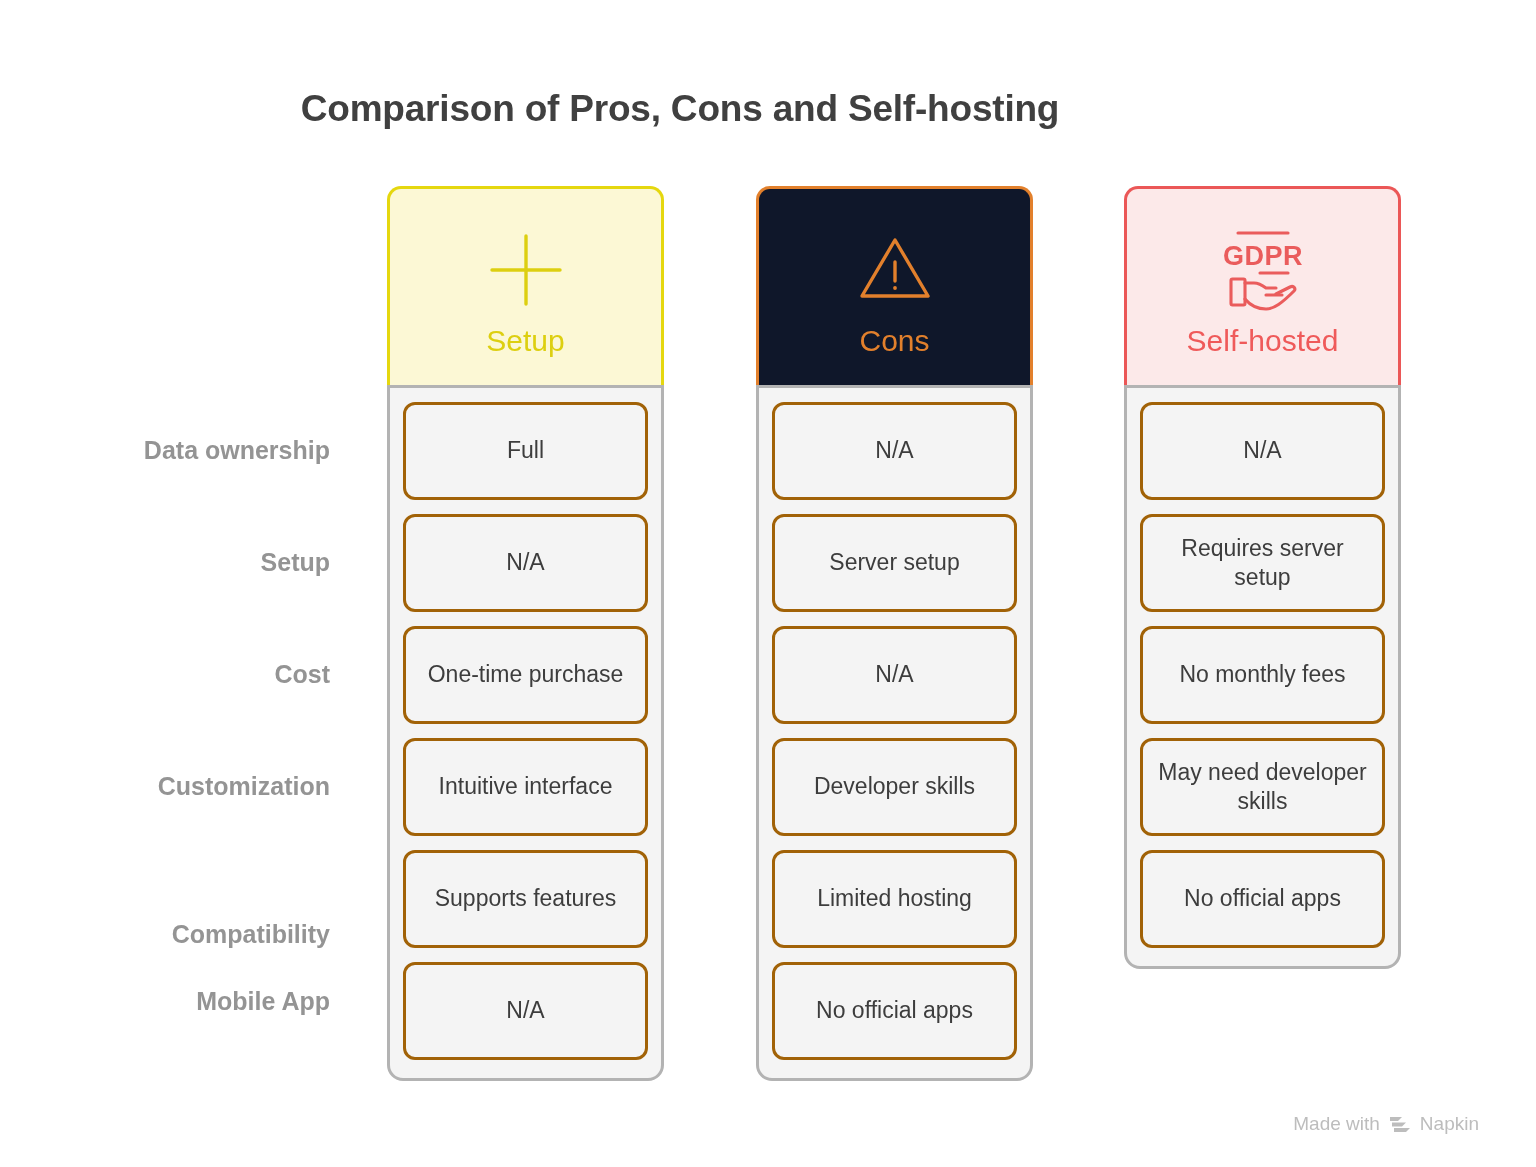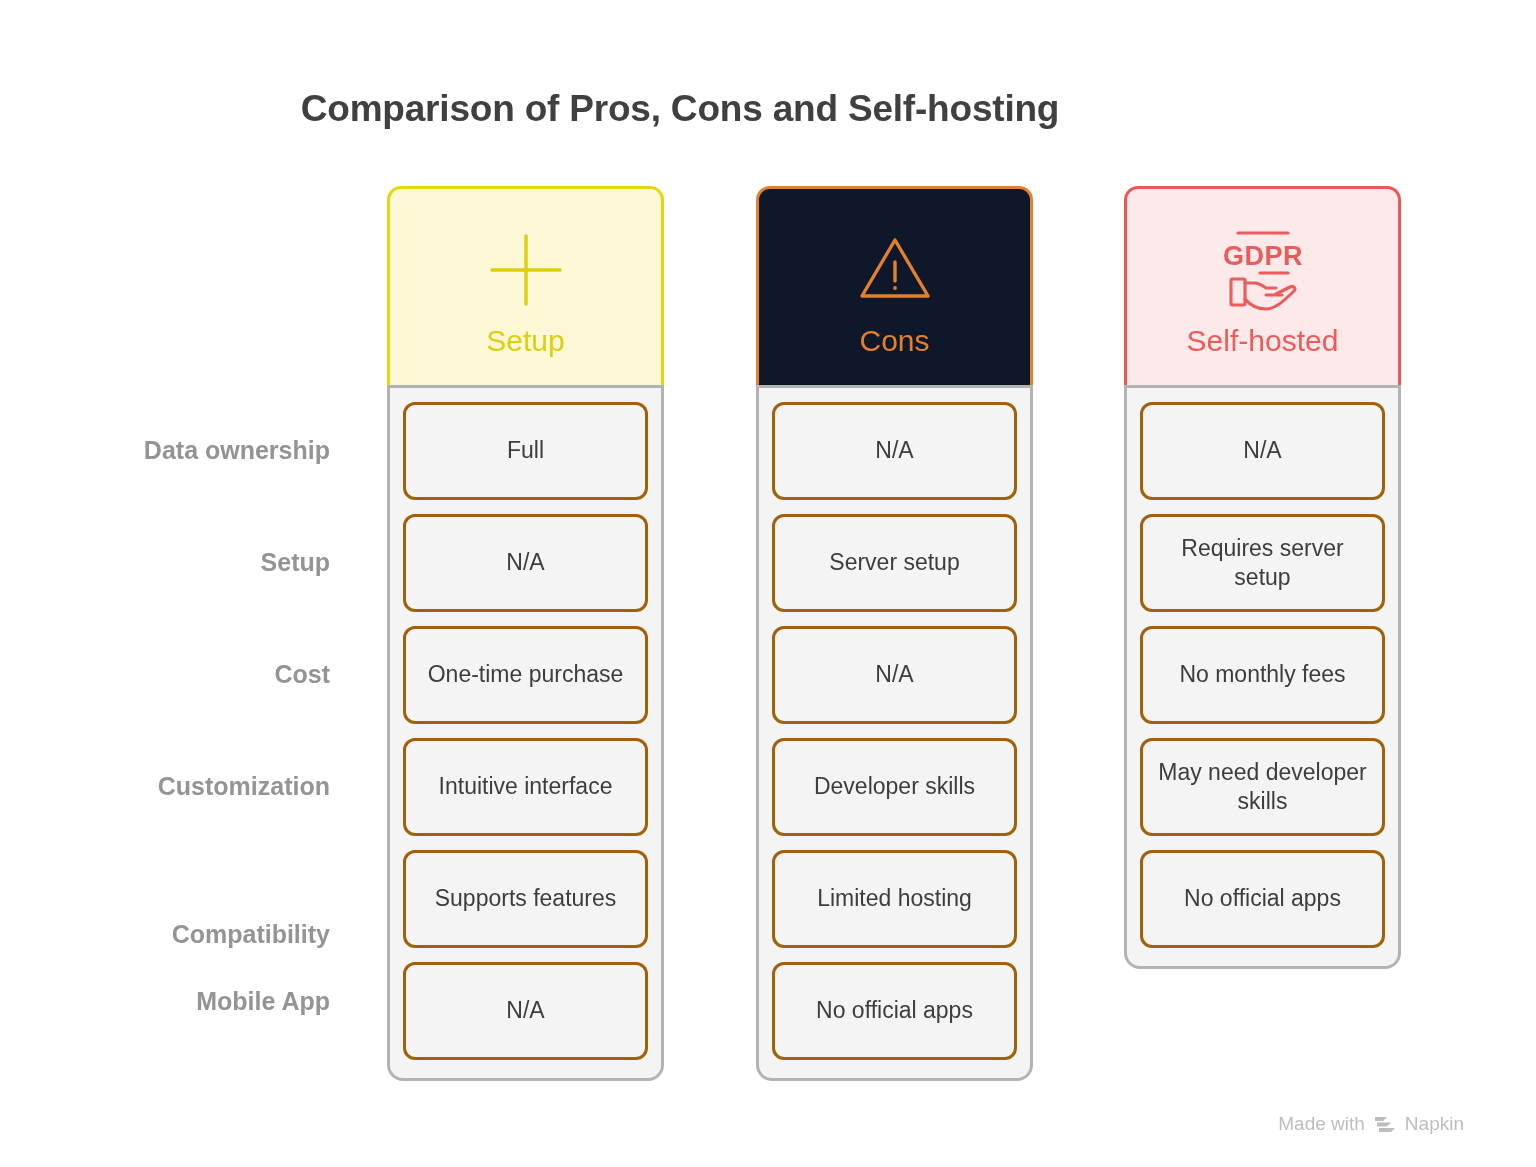"Made with" .watermark { right: 72px -> 57px }
